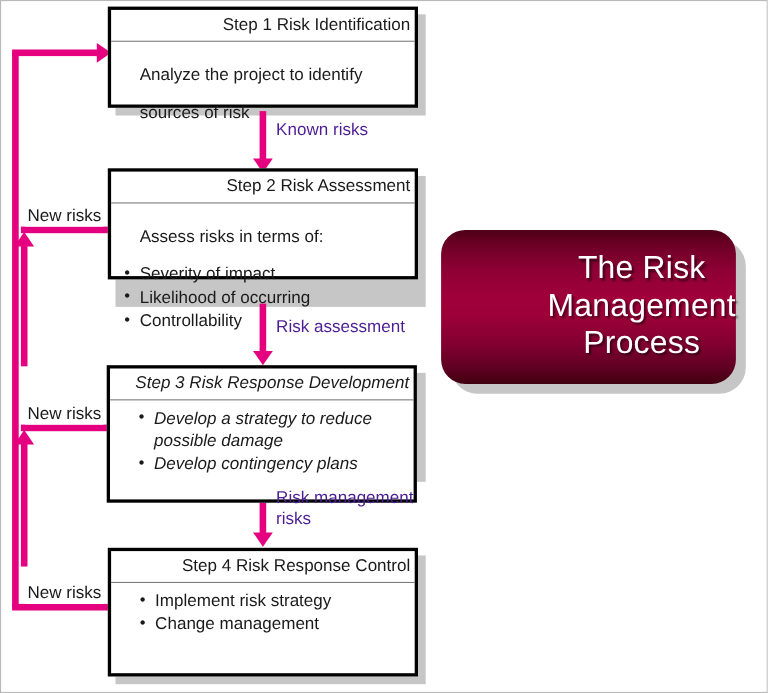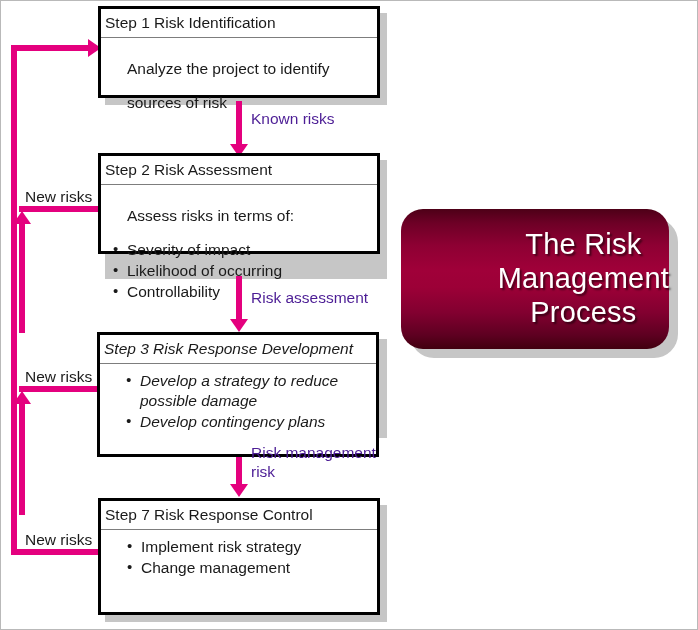"Step 1 Risk Identification" .step-title { text-align: left -> right }
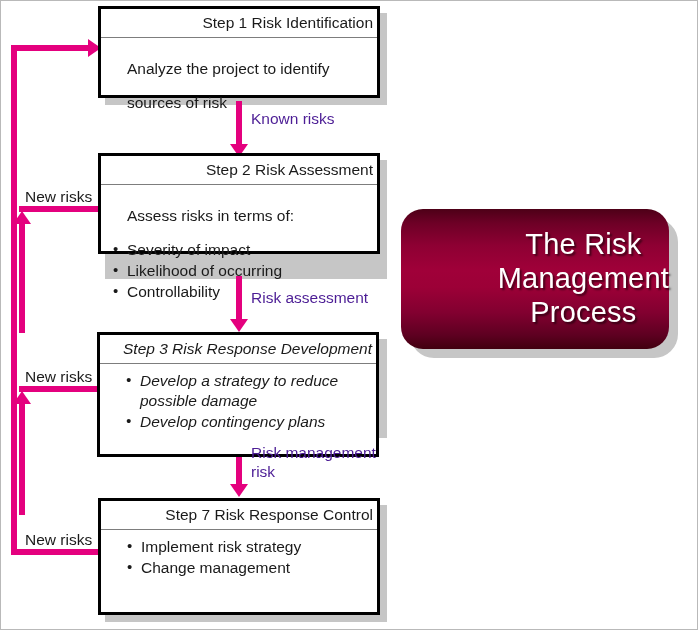"Risk management" div.arrow-label { text: risk -> risks }
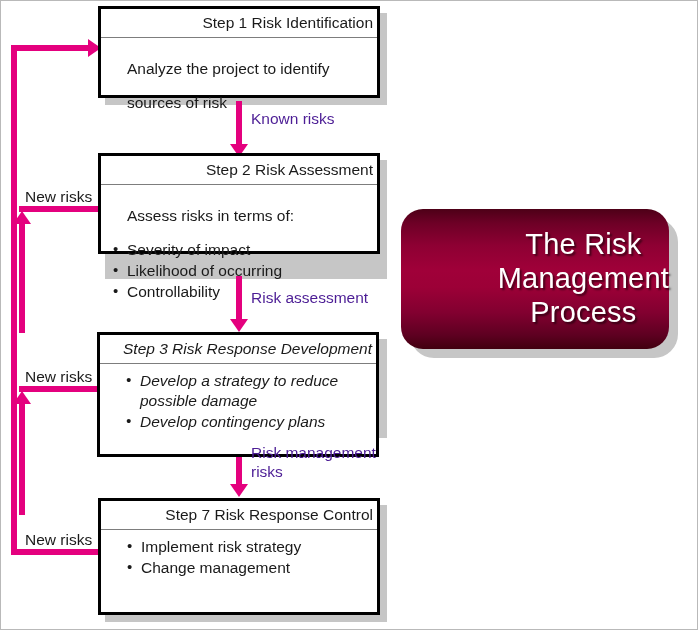"Step 7 Risk Response Control" div.step-title { text: 7 -> 4 }
